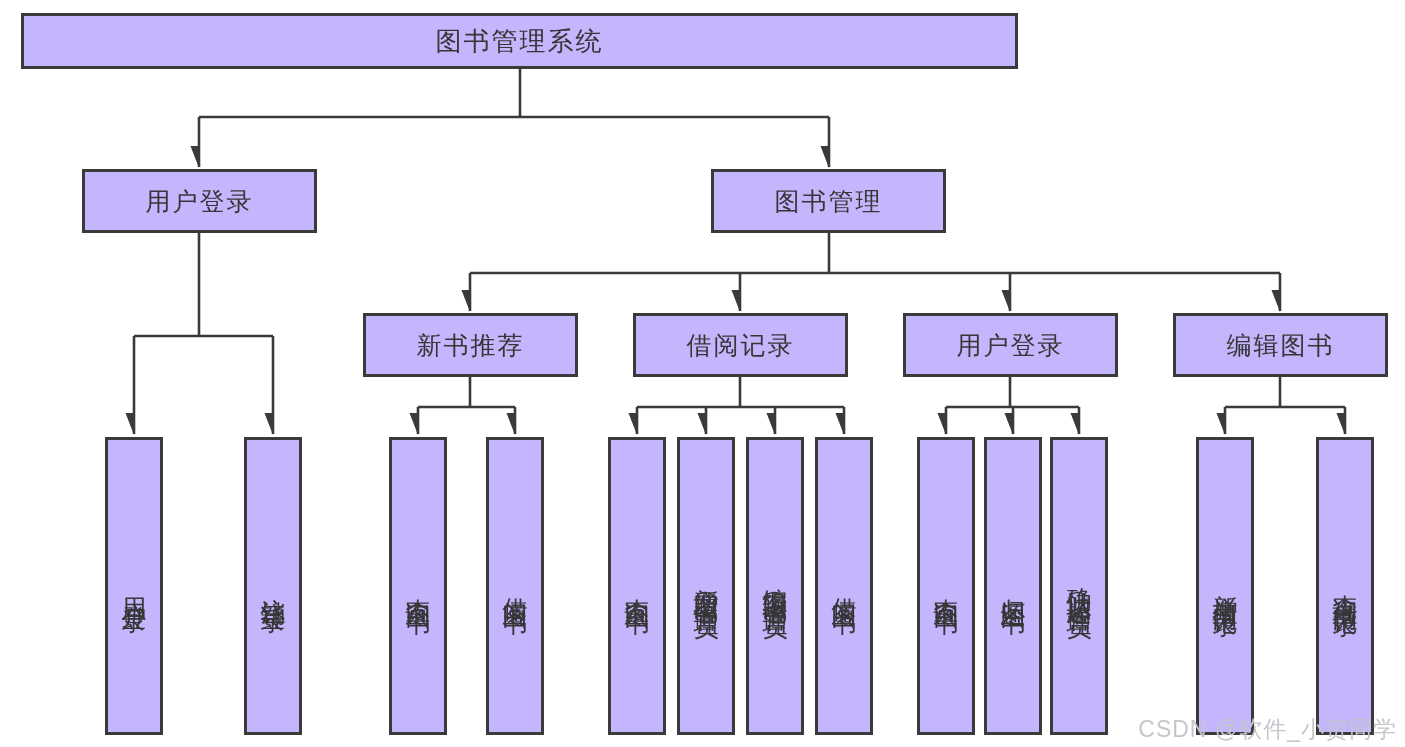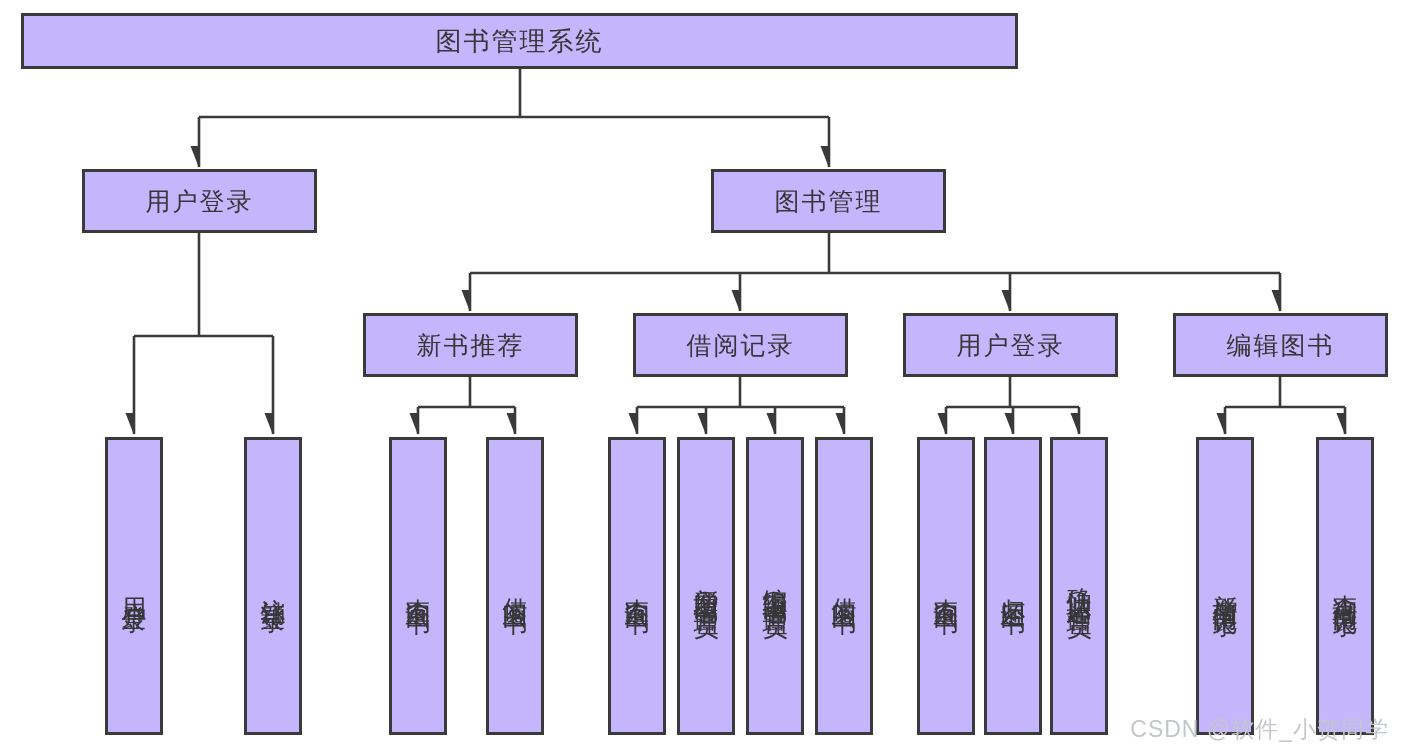"CSDN @软件_小贺同学" .watermark { right: 16px -> 8px }
